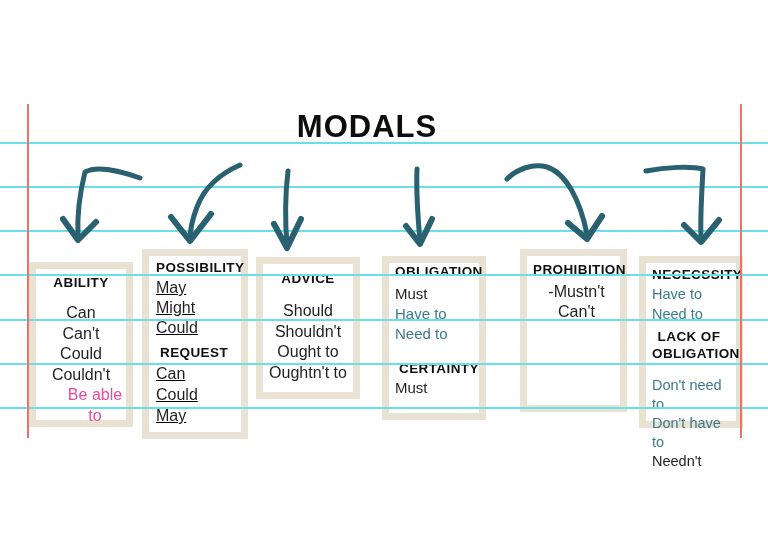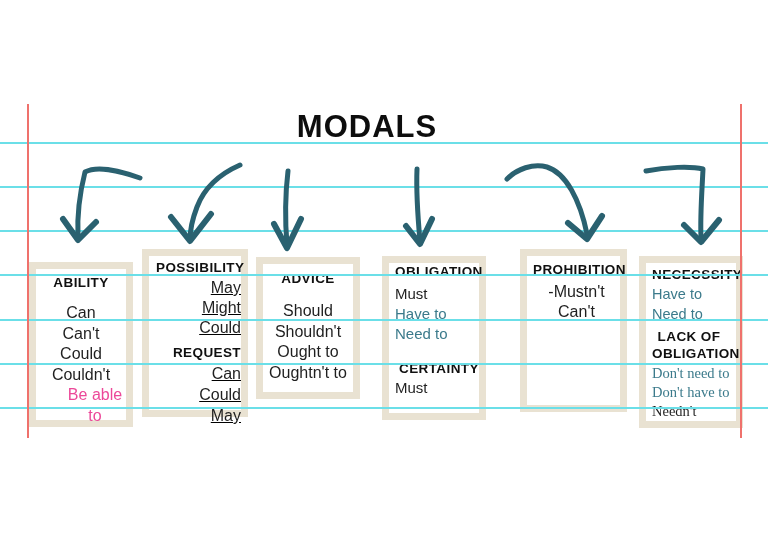"POSSIBILITY" .c2 { height: 168px -> 190px; text-align: right -> none }
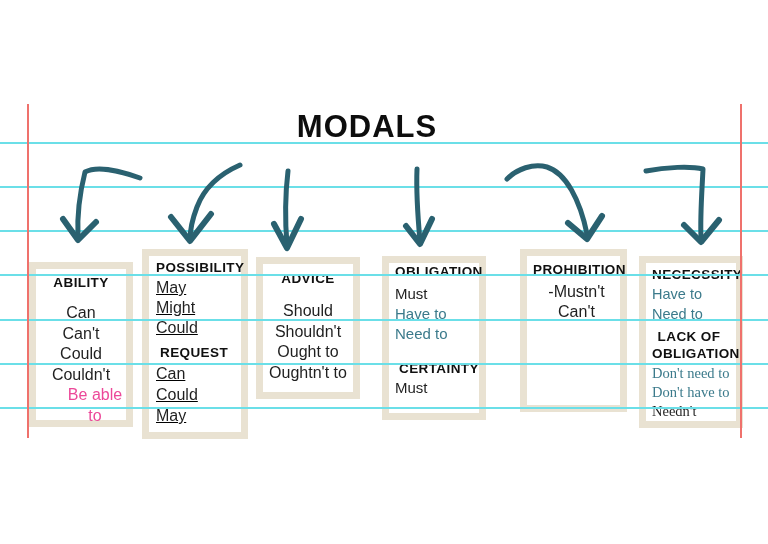"Don't need to" .c6 .sec2 .items { font-family: Liberation Serif, serif -> none; margin-top: 2px -> 14px }
